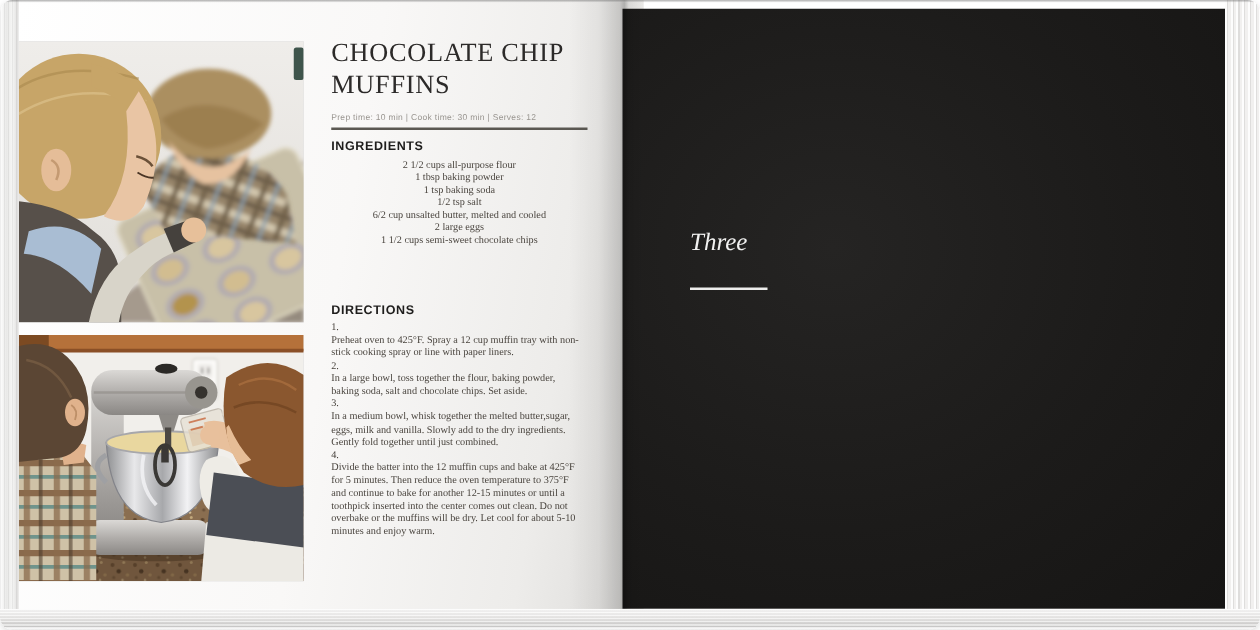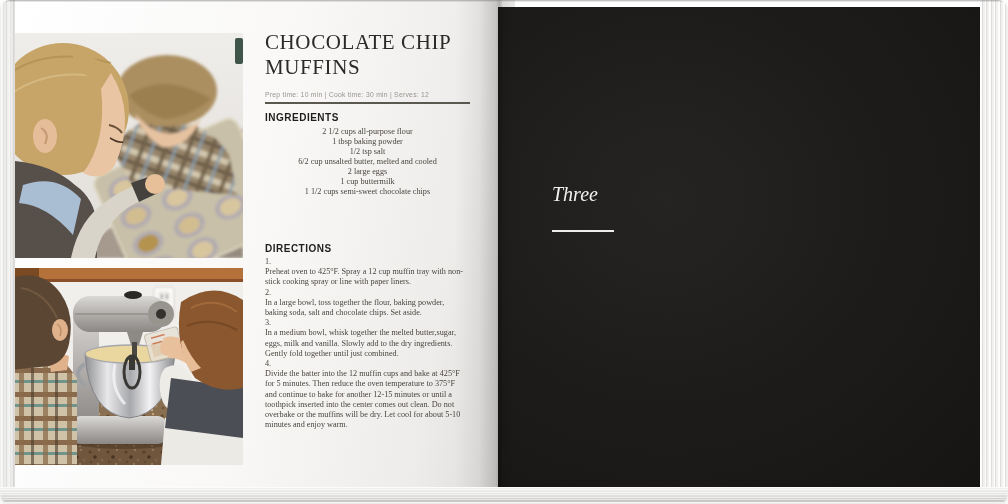"1 tsp baking soda" li { html: none -> <li>1 tsp baking soda</li> }
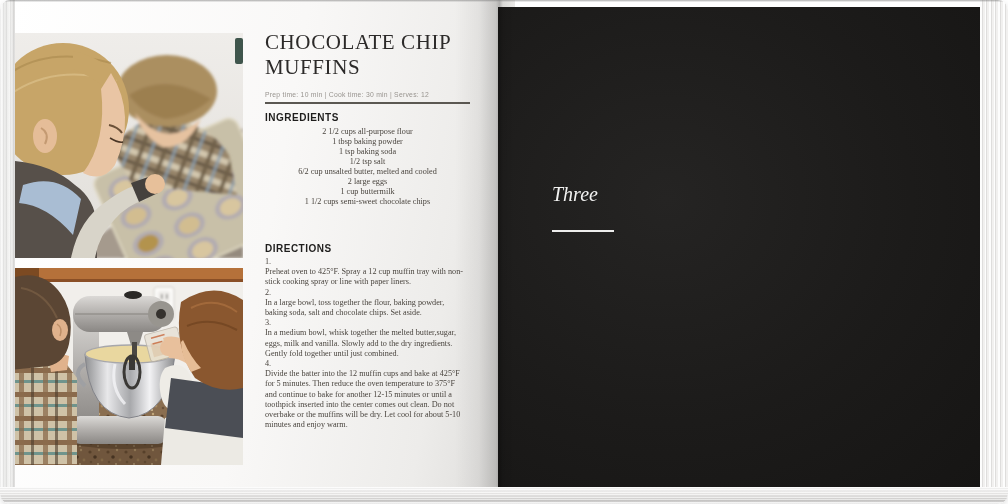"1 cup buttermilk" li { html: <li>1 cup buttermilk</li> -> none }
